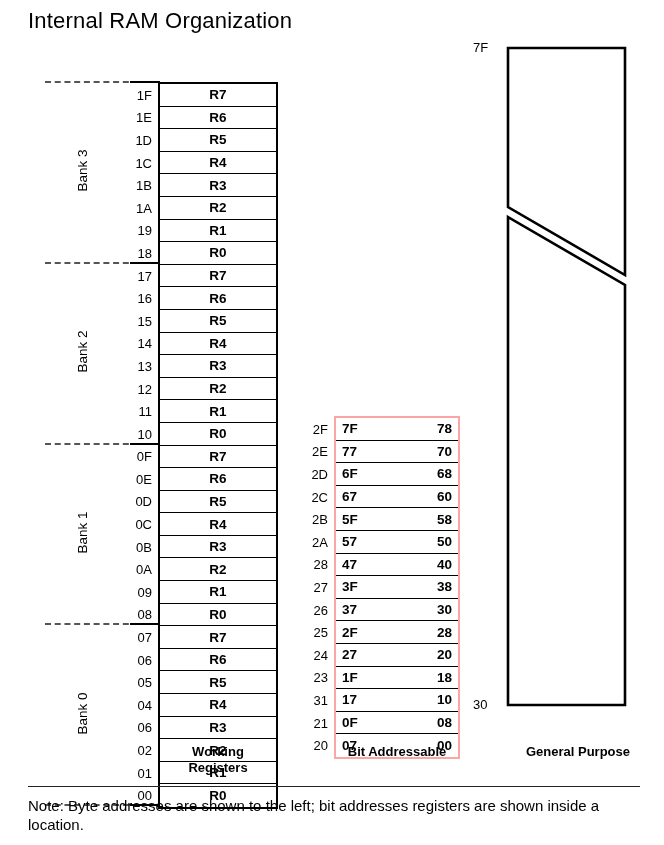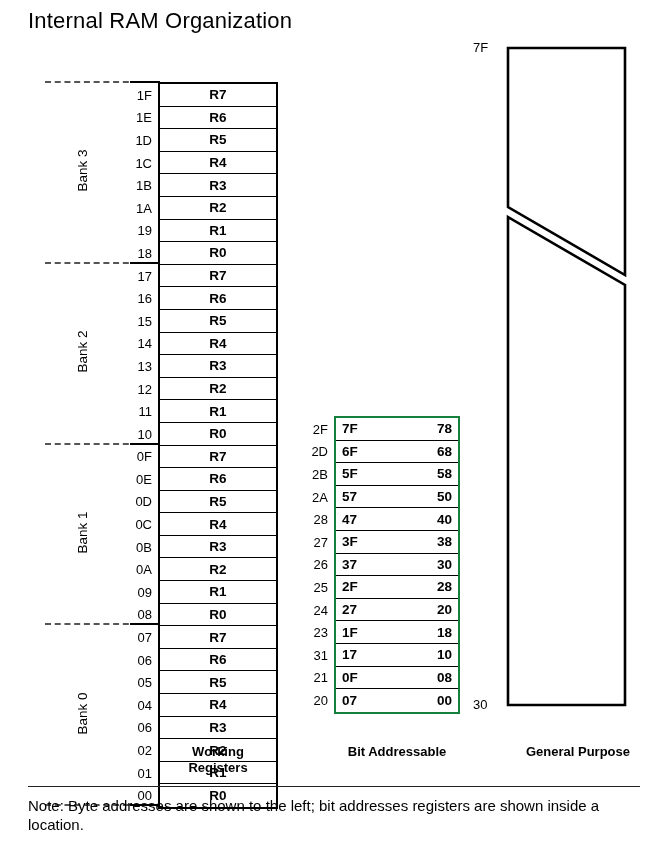"2F" #bit-addressable-box { border: 2px solid #15803d -> 2px solid #fca5a5 }
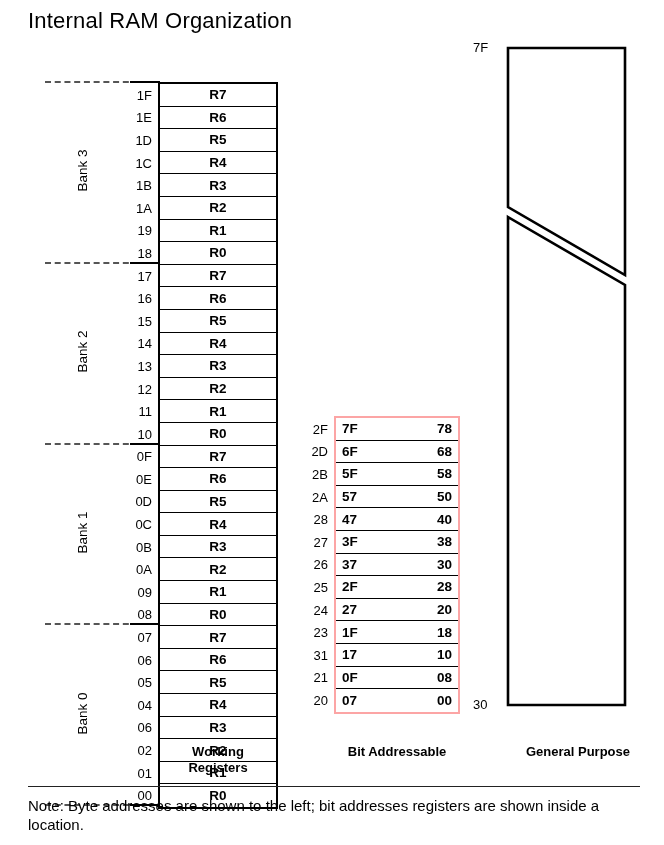"2E" div.bit-row { html: none -> <div> <span>2E</span> <span>77</span> <span>70</span> </div> }
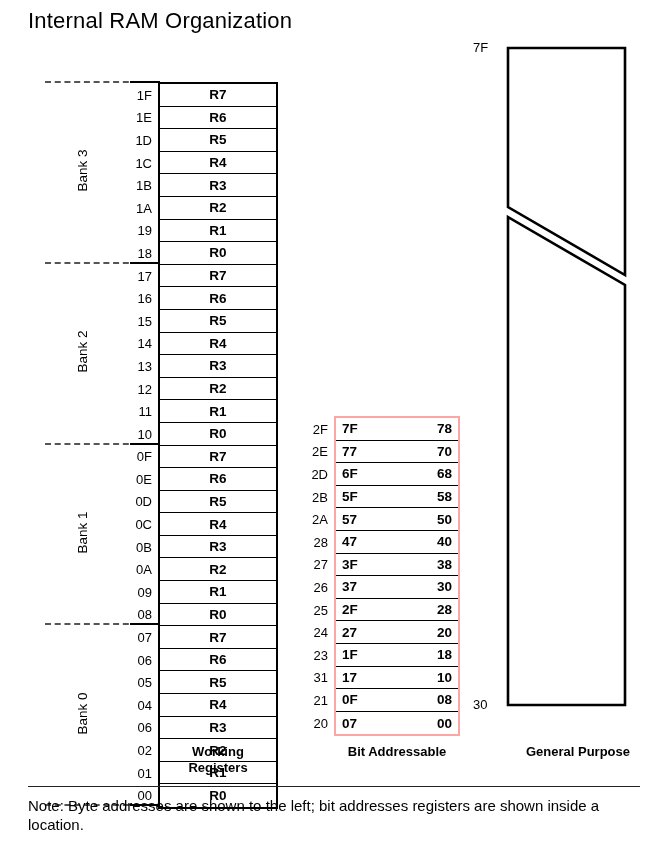"2C" div.bit-row { html: none -> <div> <span>2C</span> <span>67</span> <span>60</span> </div> }
